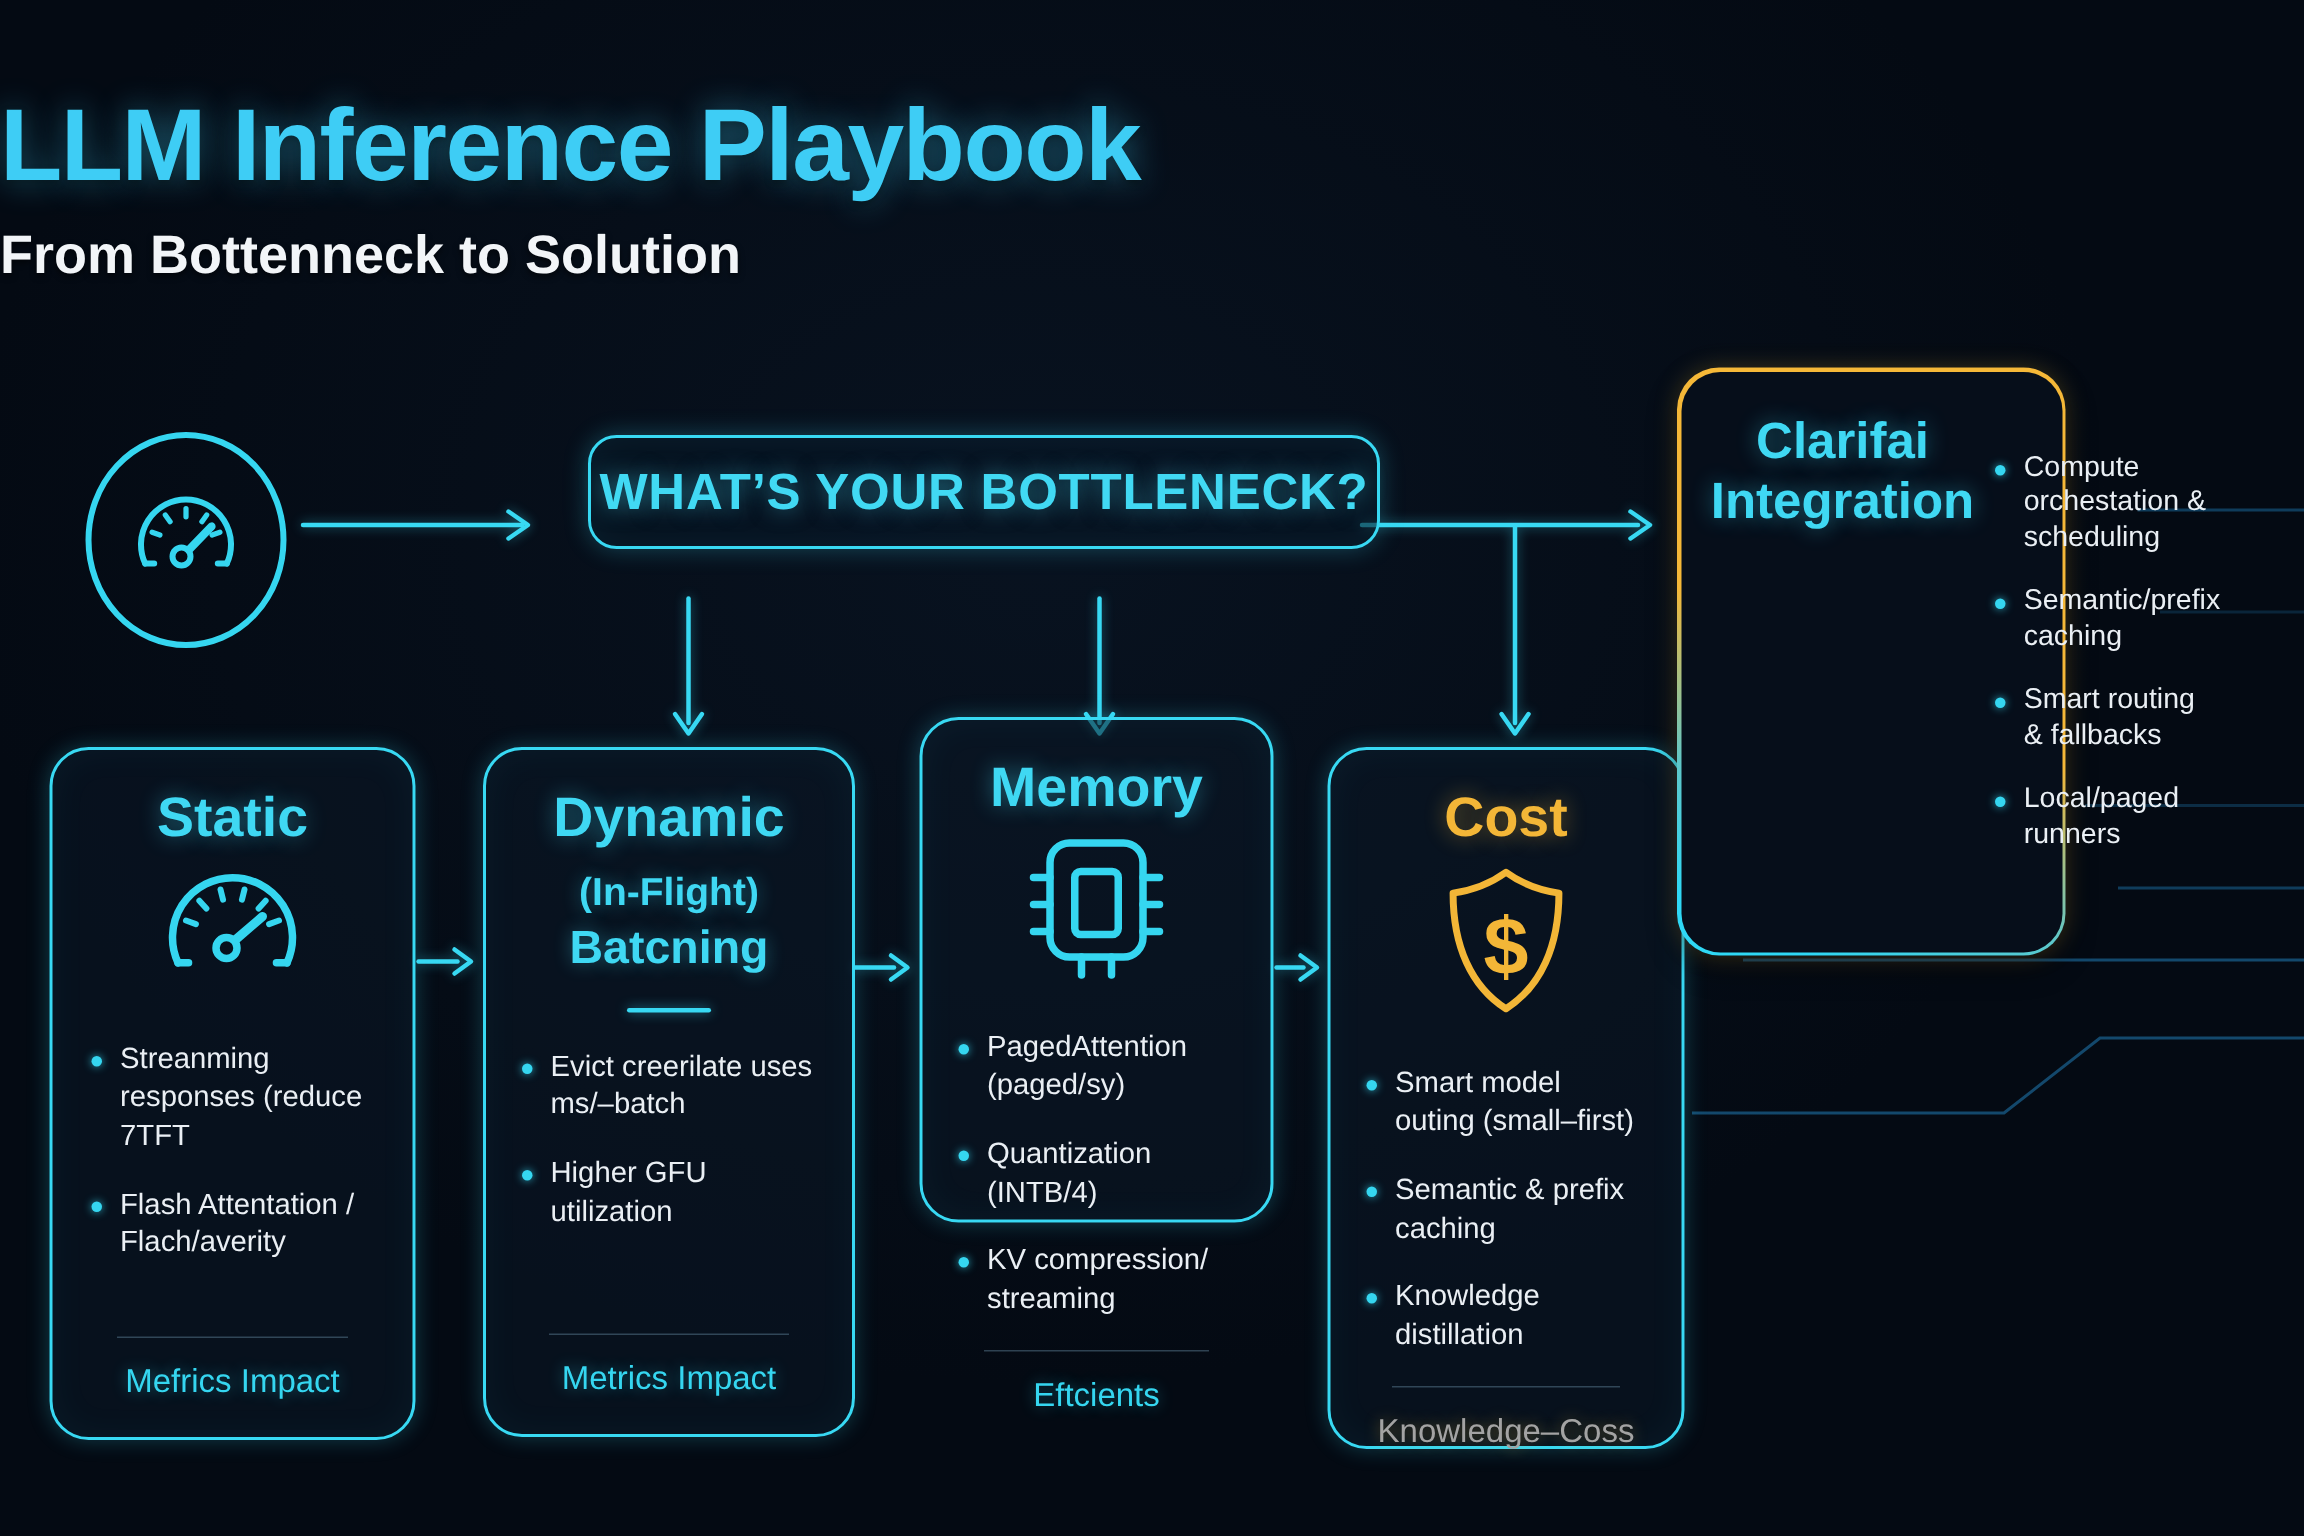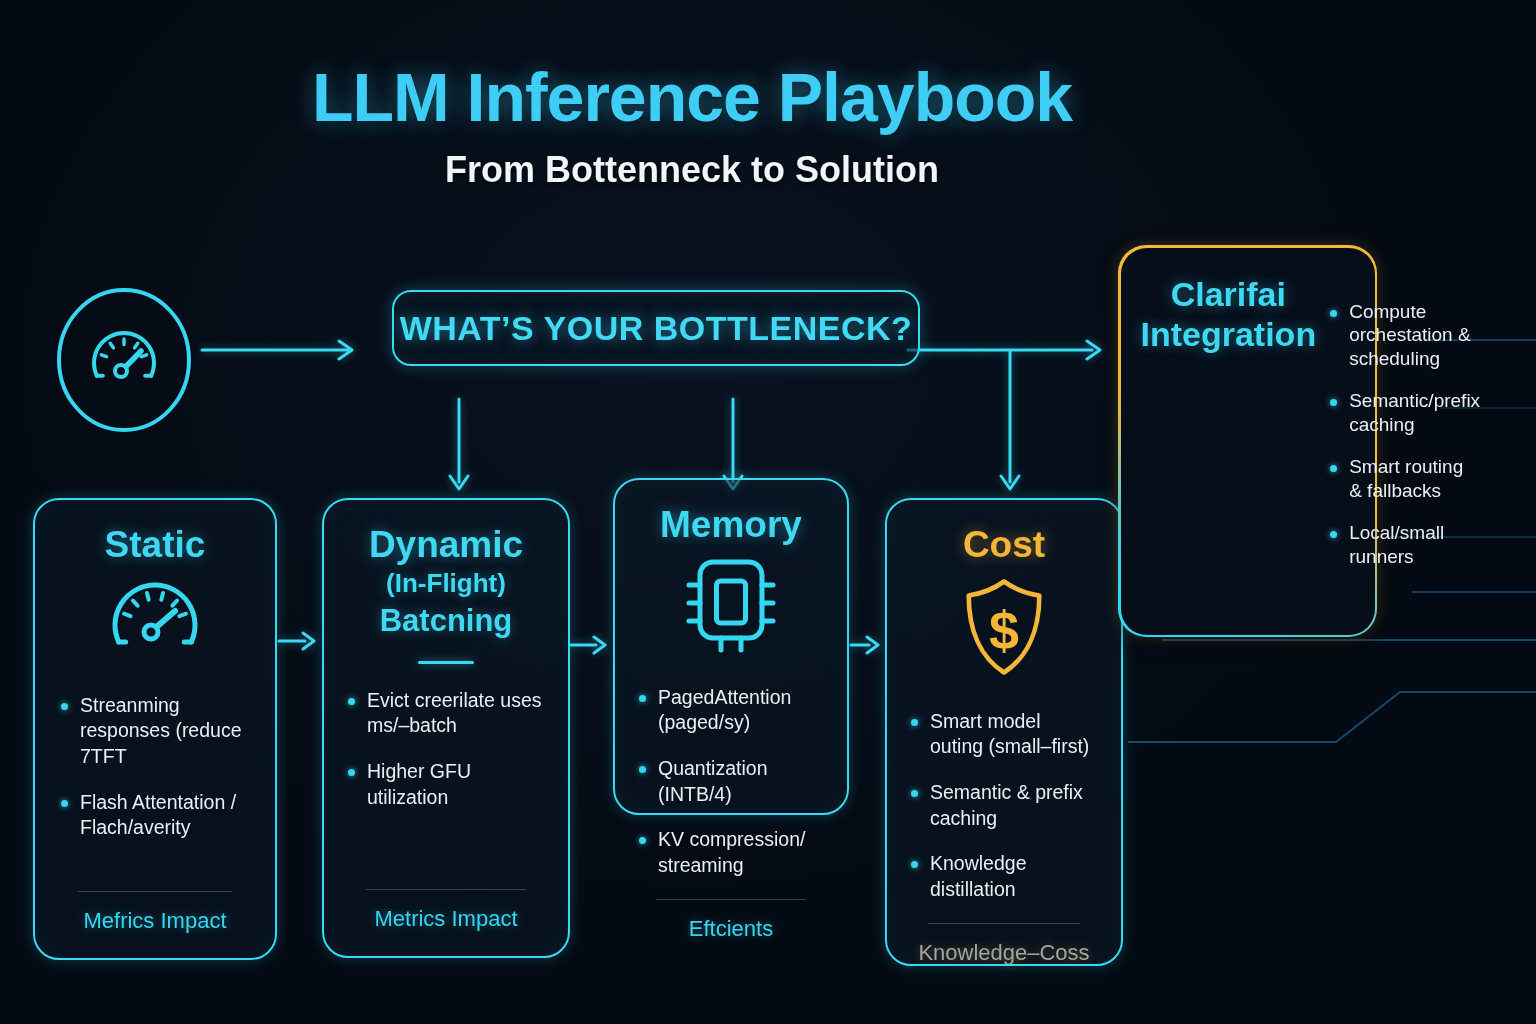"LLM Inference Playbook" .header { left: 12px -> 0; text-align: center -> none }
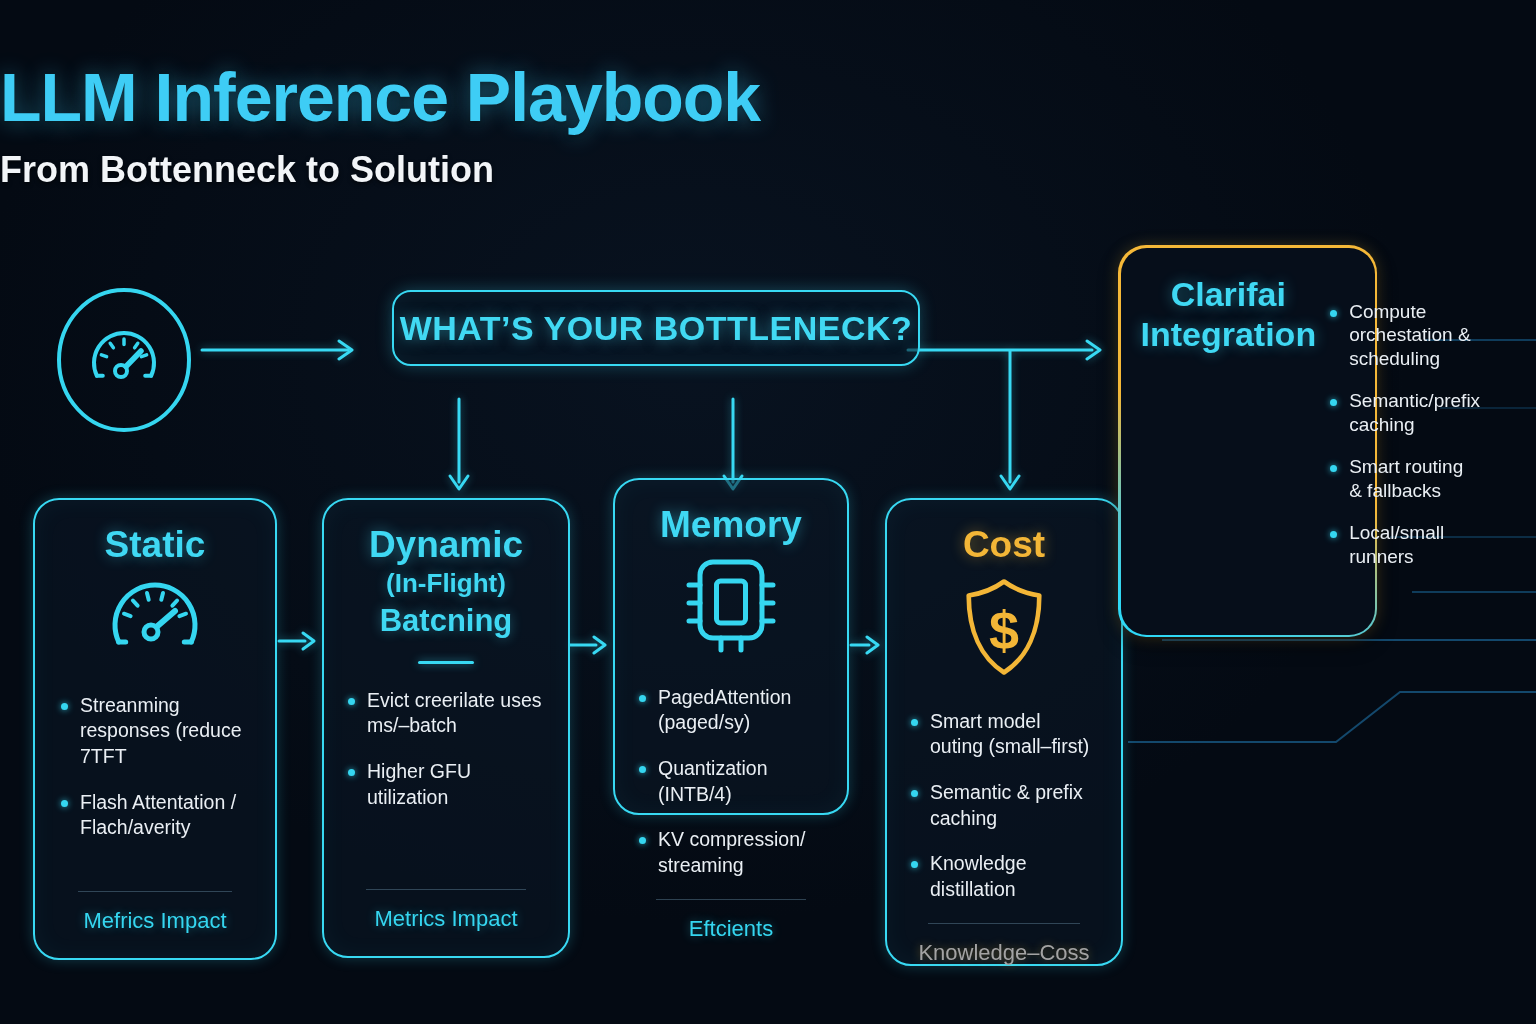"Local/small runners" span.btext { text: Local/small -> Local/paged }
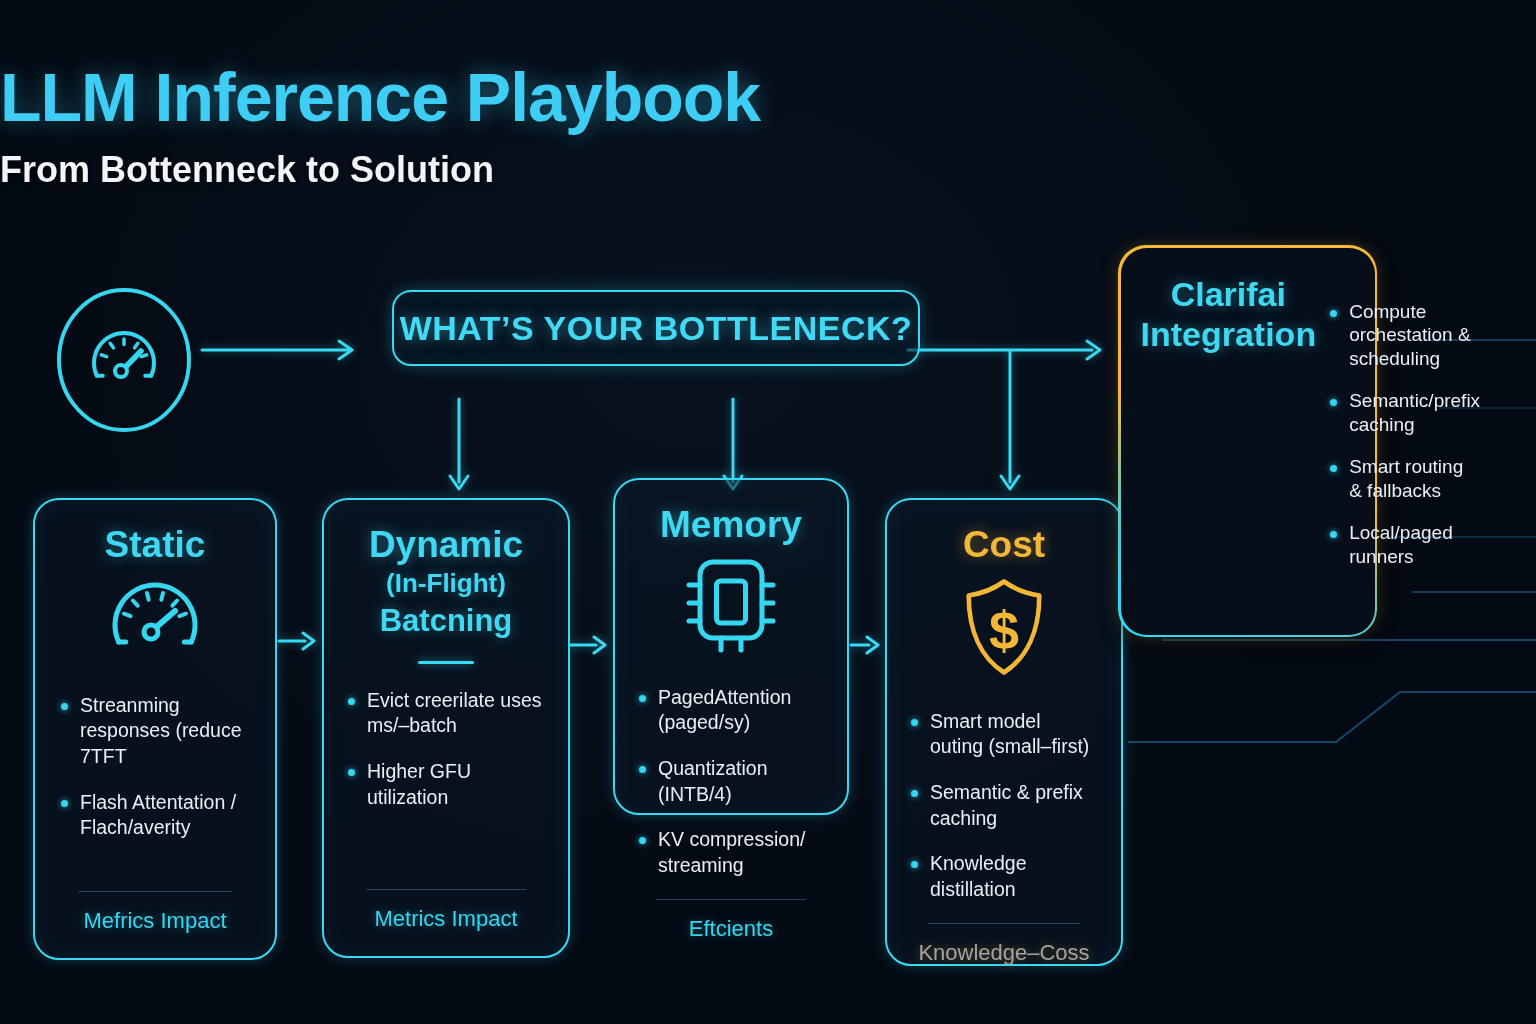"(In-Flight)" .card-sub1 { margin-top: 1px -> 12px }
